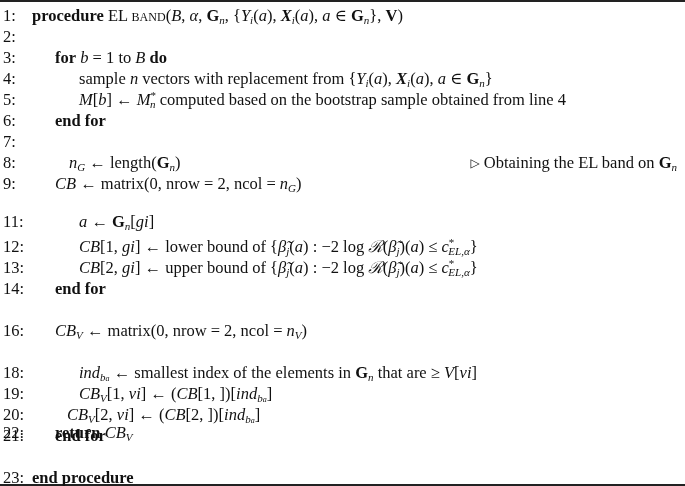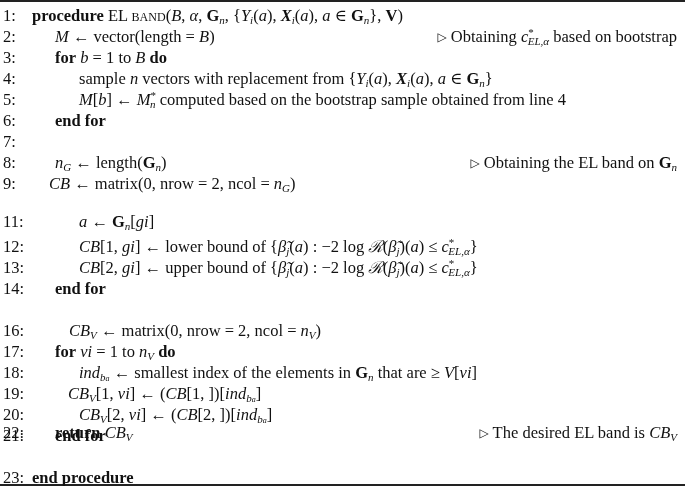"M ← vector(length = B)" span.code { html: <span><span>M</span> ← vector(length = <span>B</span>)</span> -> none }
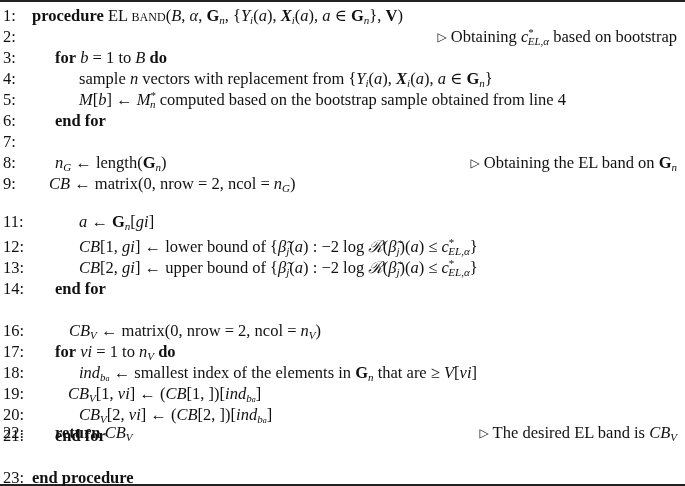"▷ Obtaining c*EL,α based on" span.cmt { html: <span><span>▷</span>Obtaining <span>c</span><sup>*</sup><sub>EL,α</sub> based on bootstrap</span> -> none }
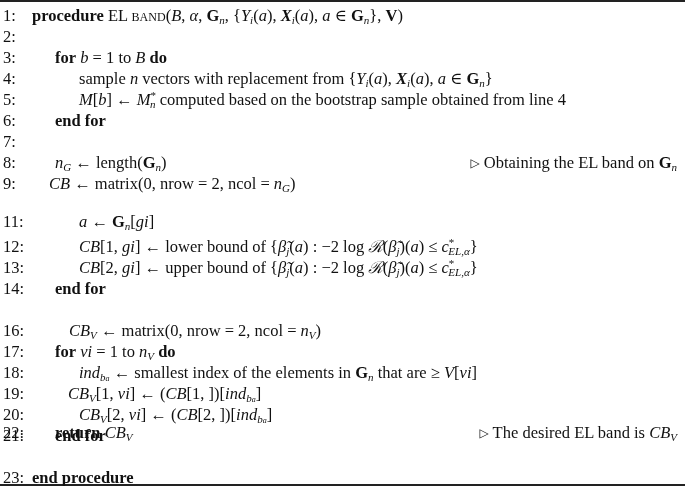"nG ← length(Gn)" span.code { left: 55px -> 69px }
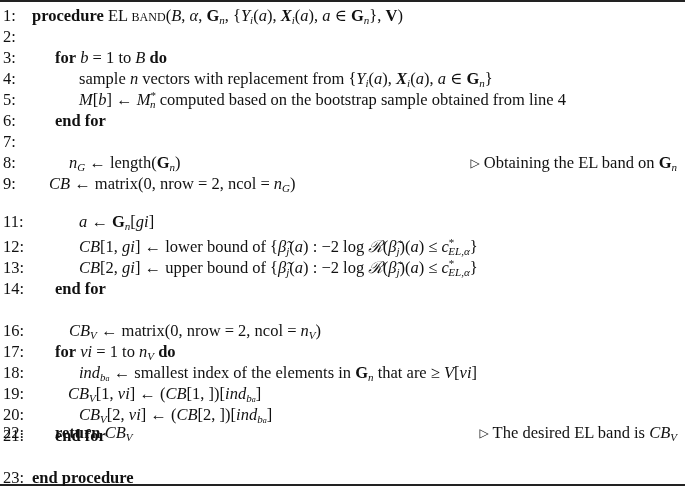"CB ← matrix(0, nrow =" span.code { left: 49px -> 55px }
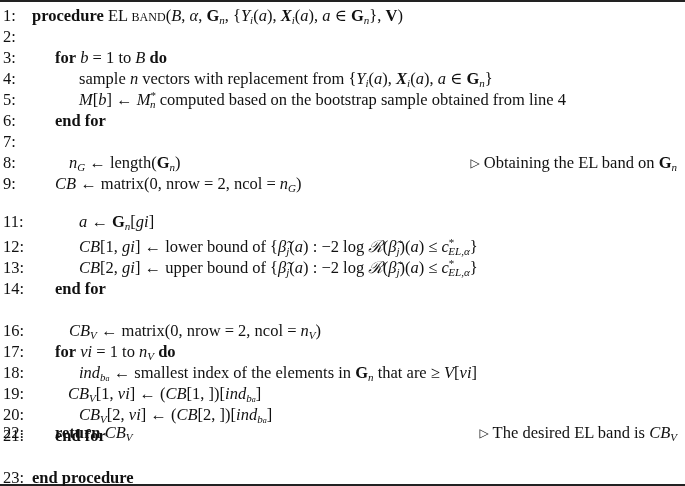"CBV ← matrix(0, nrow =" span.code { left: 69px -> 55px }
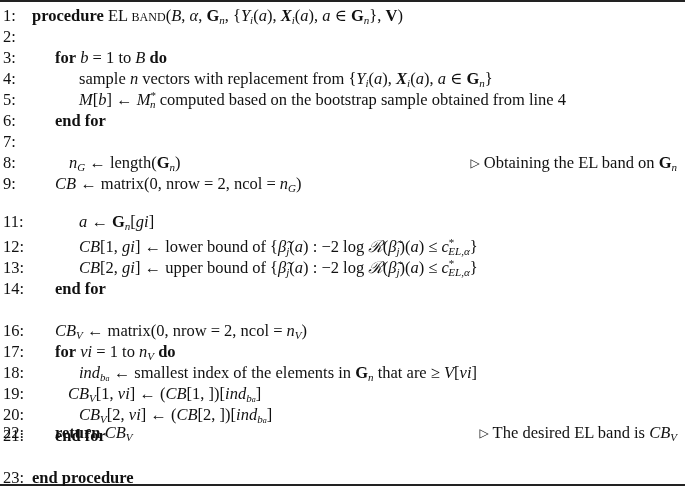"17:" div.line { html: <div> <span>17:</span> <span><span>for</span> <span>vi</span> = 1 to <span>n<sub>V</sub></span> <span>do</span></span> </div> -> none }
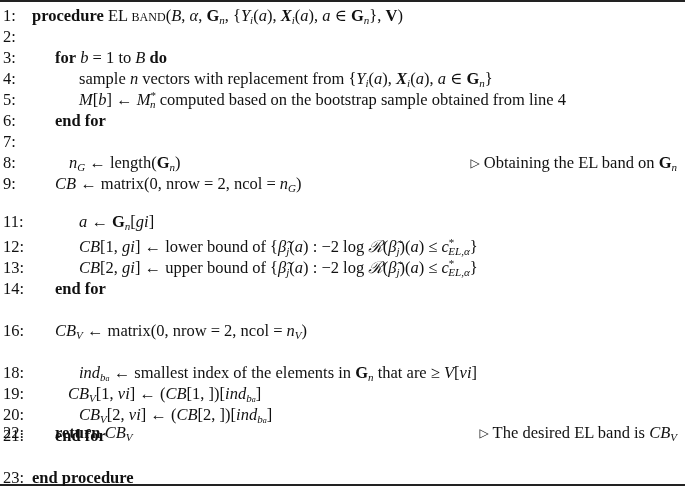"CBV[1, vi] ← (CB[1, ])[indba]" span.code { left: 68px -> 79px }
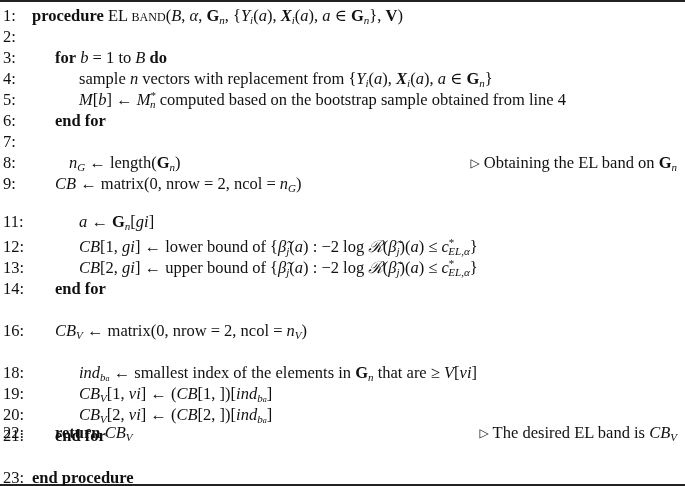"CBV[2, vi] ← (CB[2, ])[indba]" span.code { left: 79px -> 67px }
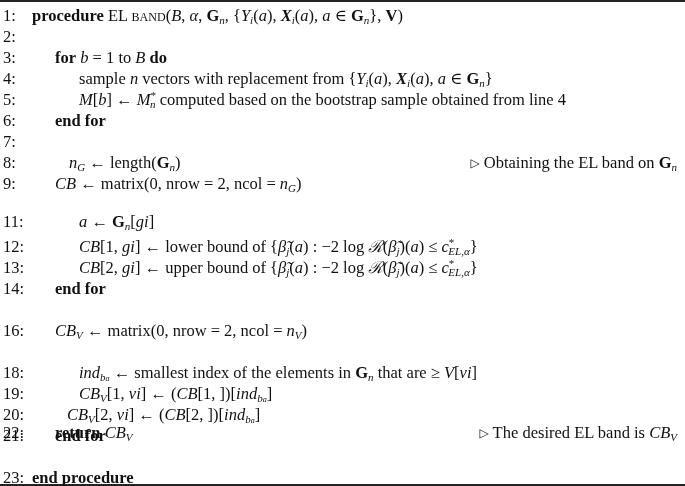"▷ The desired EL band" span.cmt { html: <span><span>▷</span>The desired EL band is <span>CB<sub>V</sub></span></span> -> none }
